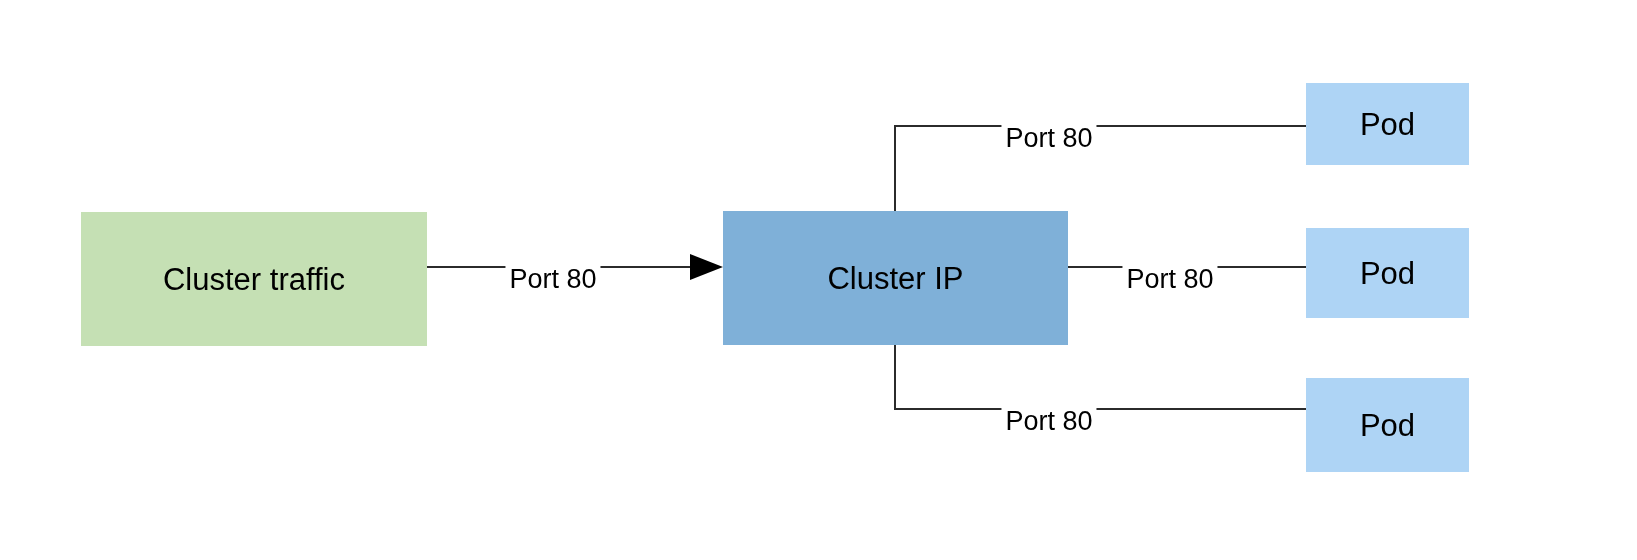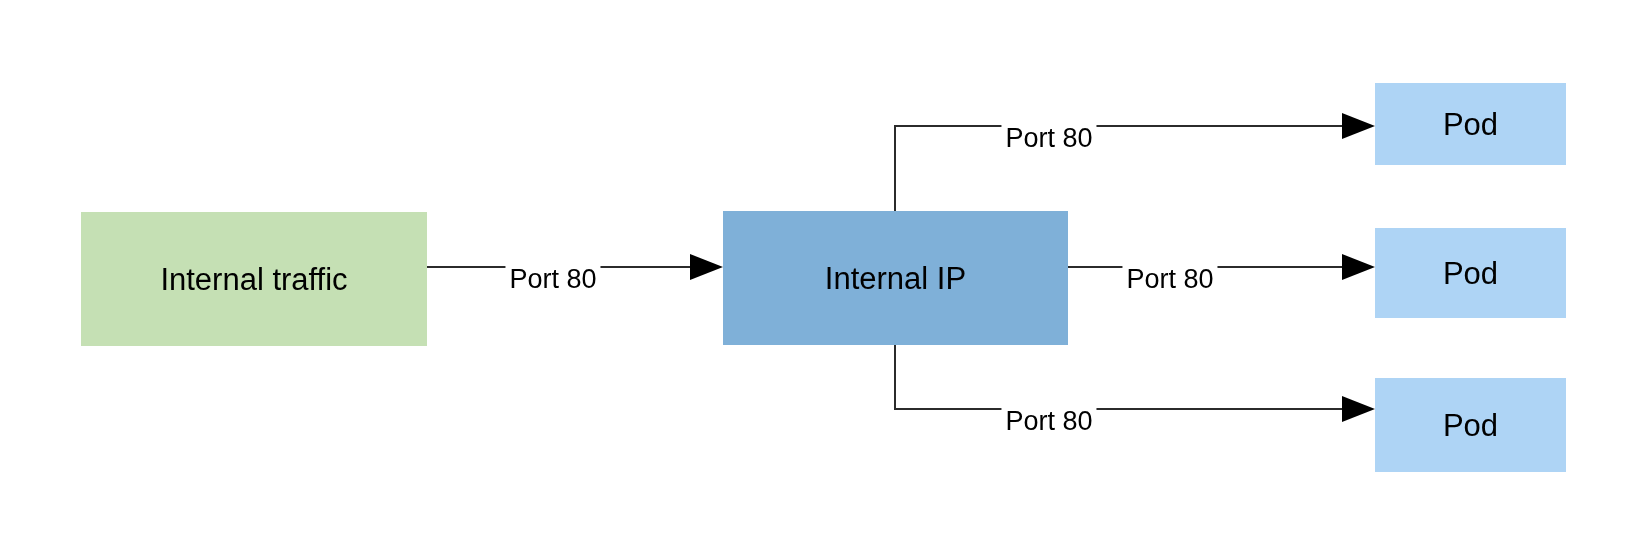"Pod" .pod-node { left: 1375px -> 1306px; width: 191px -> 163px }
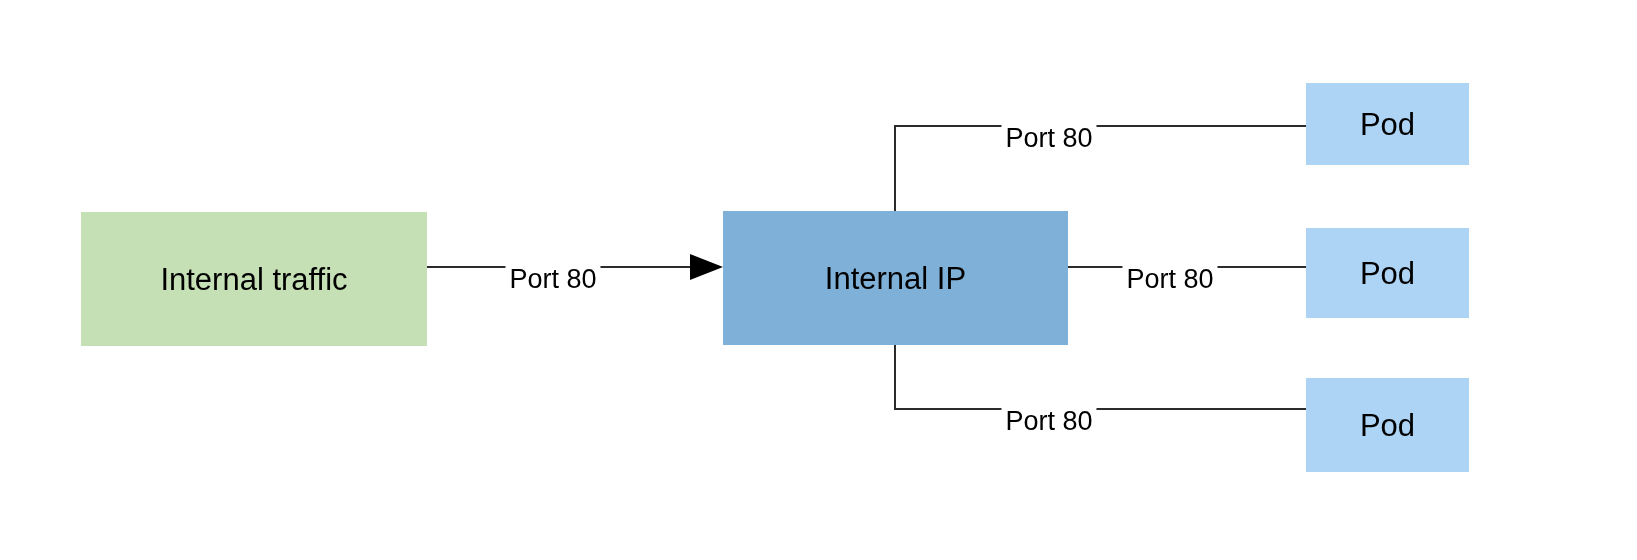"Internal traffic" span.node-label { text: Internal -> Cluster }
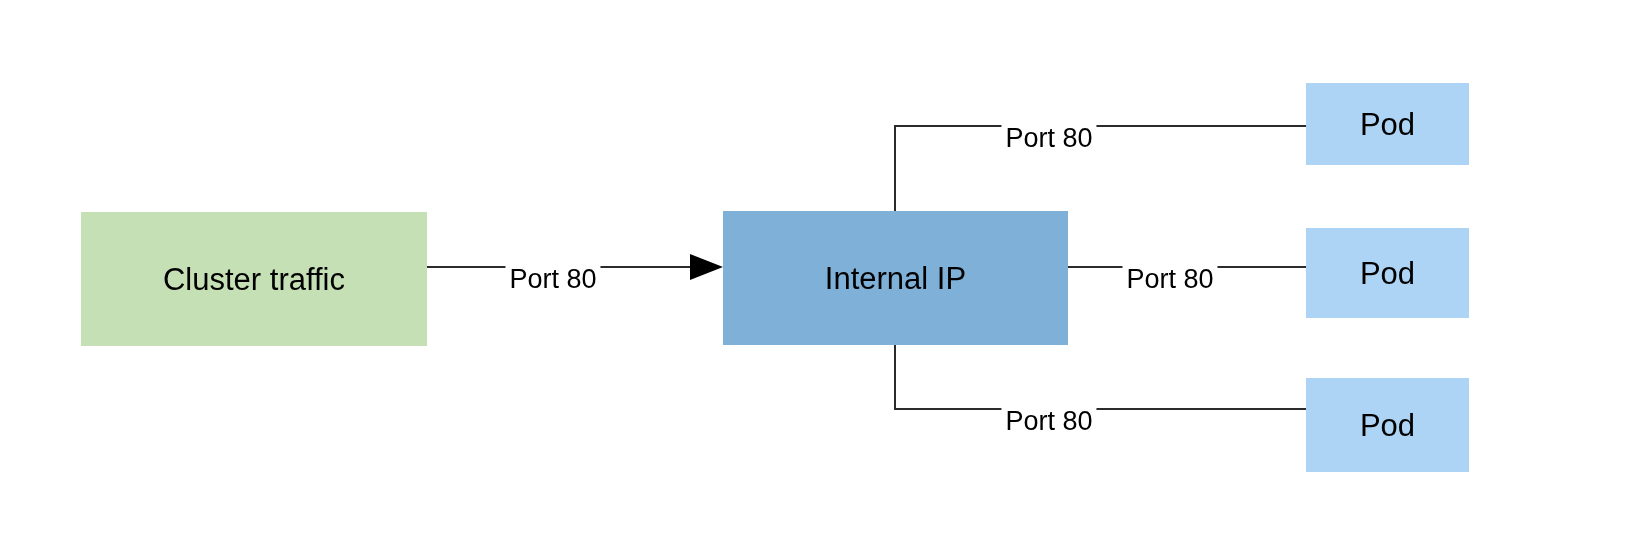"Internal IP" span.node-label { text: Internal -> Cluster }
